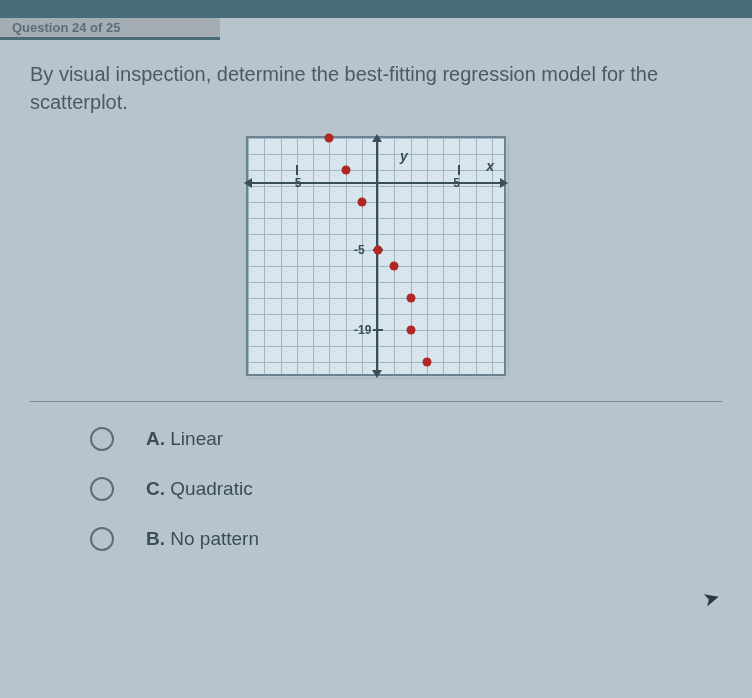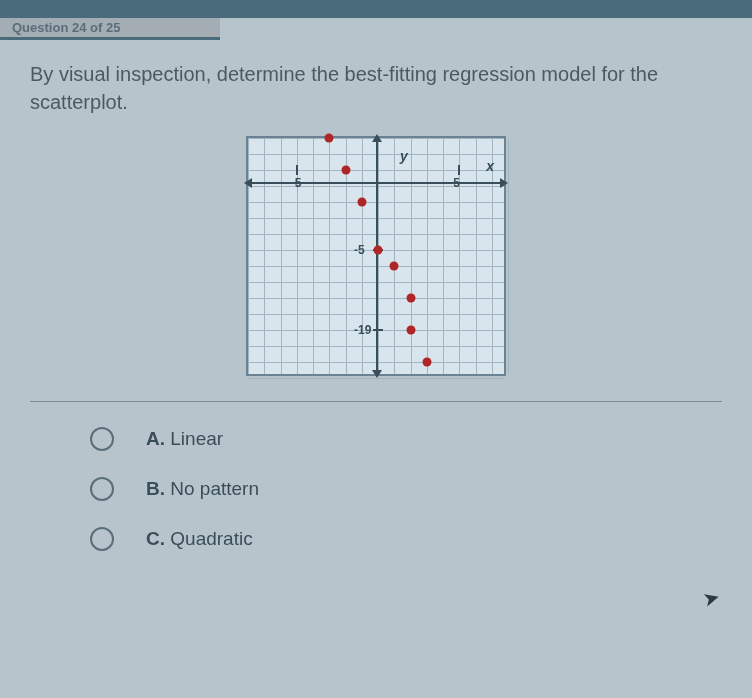"B. No pattern" div.option { order: before "C. Quadratic" -> after "C. Quadratic" }
